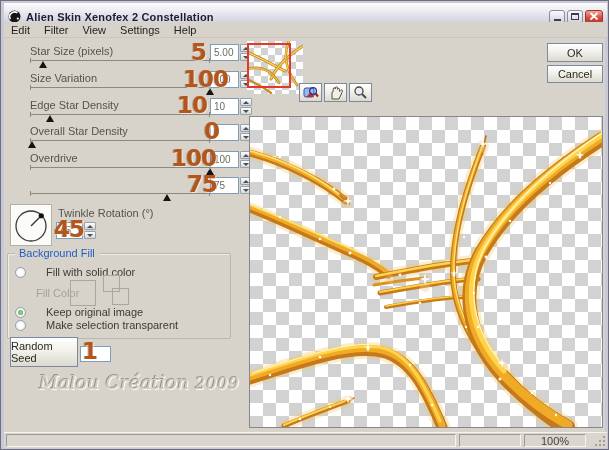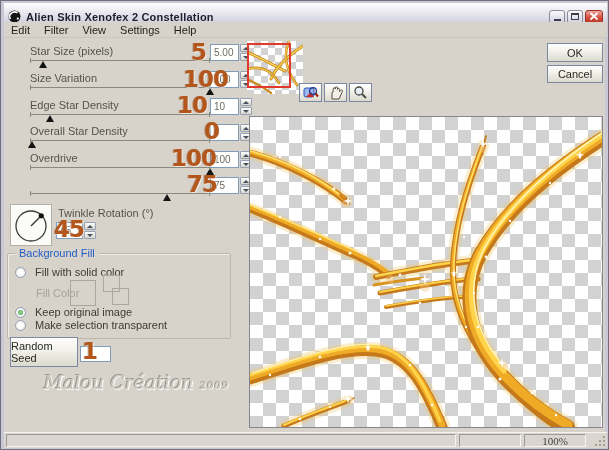"Fill with solid color" .ropt { gap: 9px -> 20px }
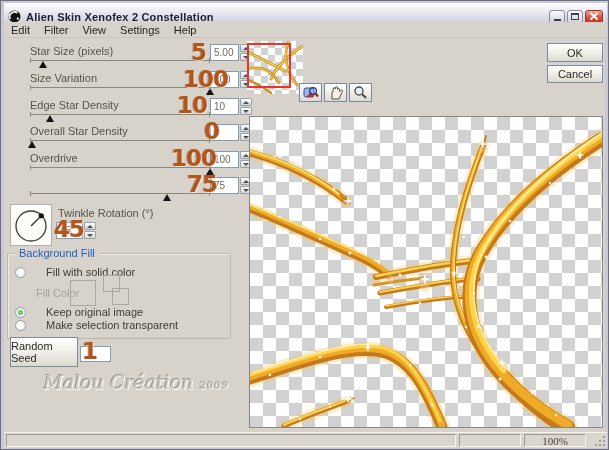"2009" .wm-year { font-size: 10px -> 16px }
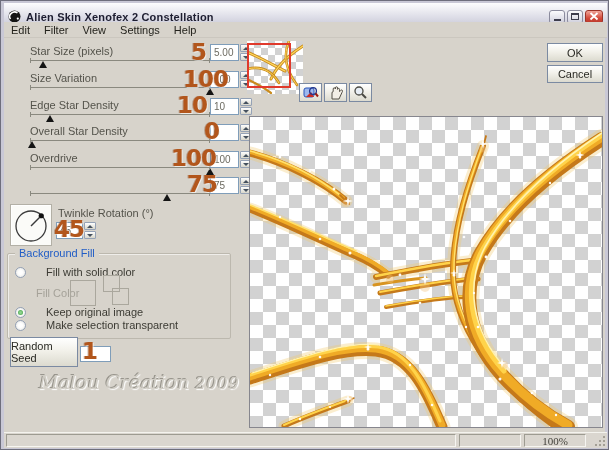"100%" .statusbar { font-family: Liberation Serif, serif -> none }
